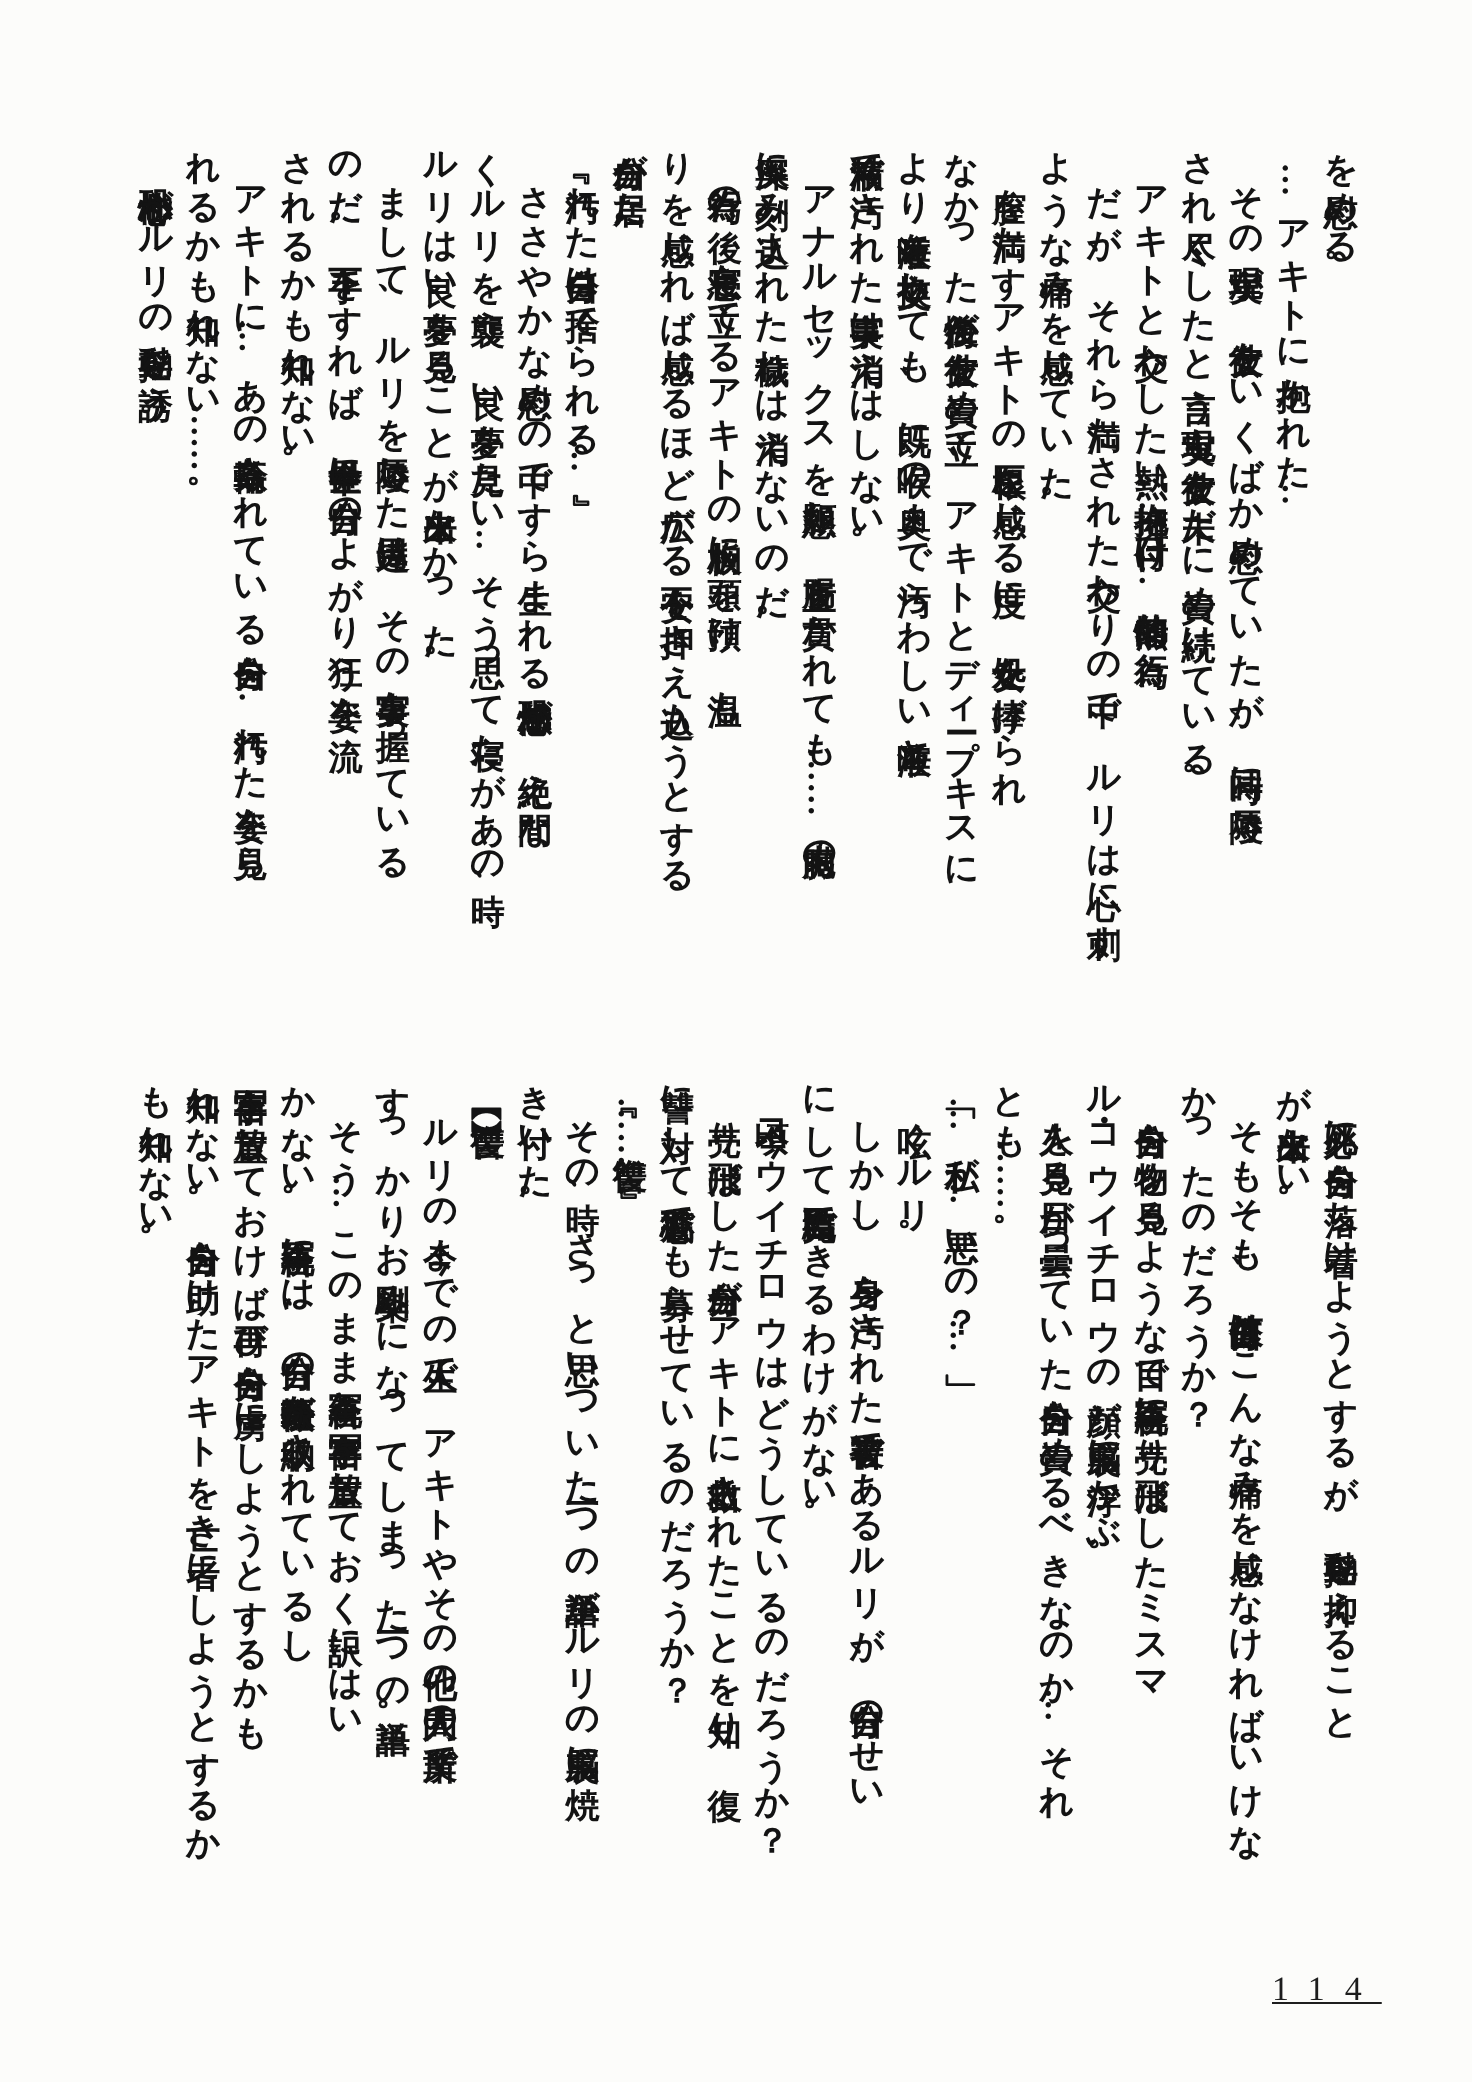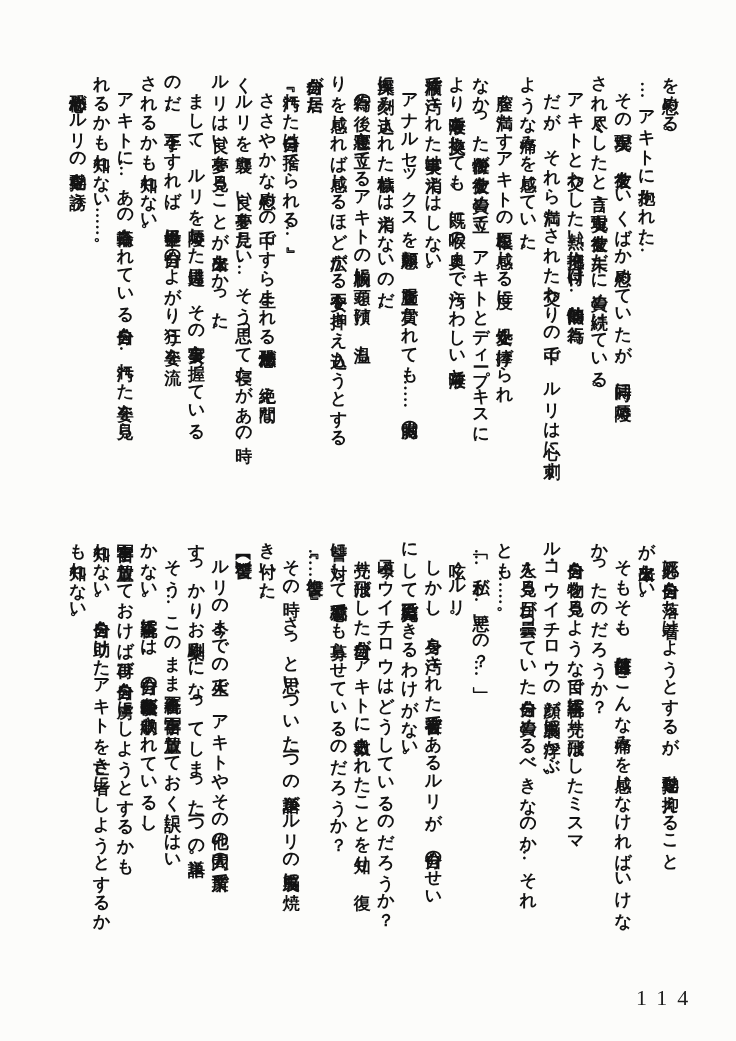"114" .pagenum { font-size: 22px -> 17px; text-decoration: none -> underline }
